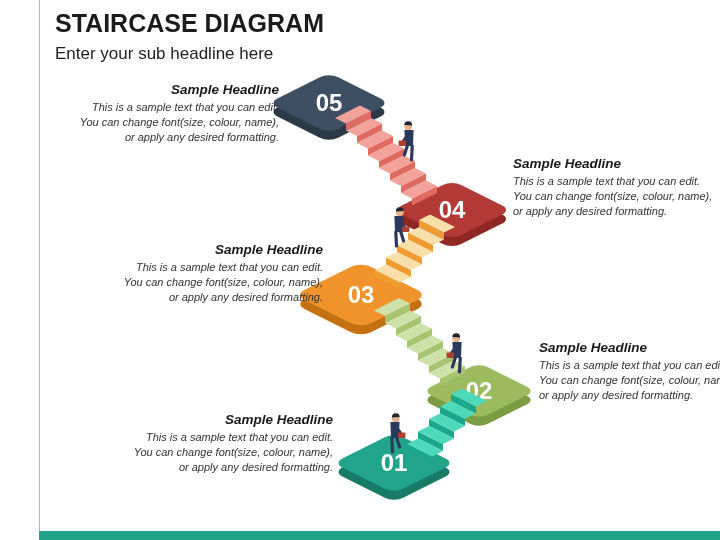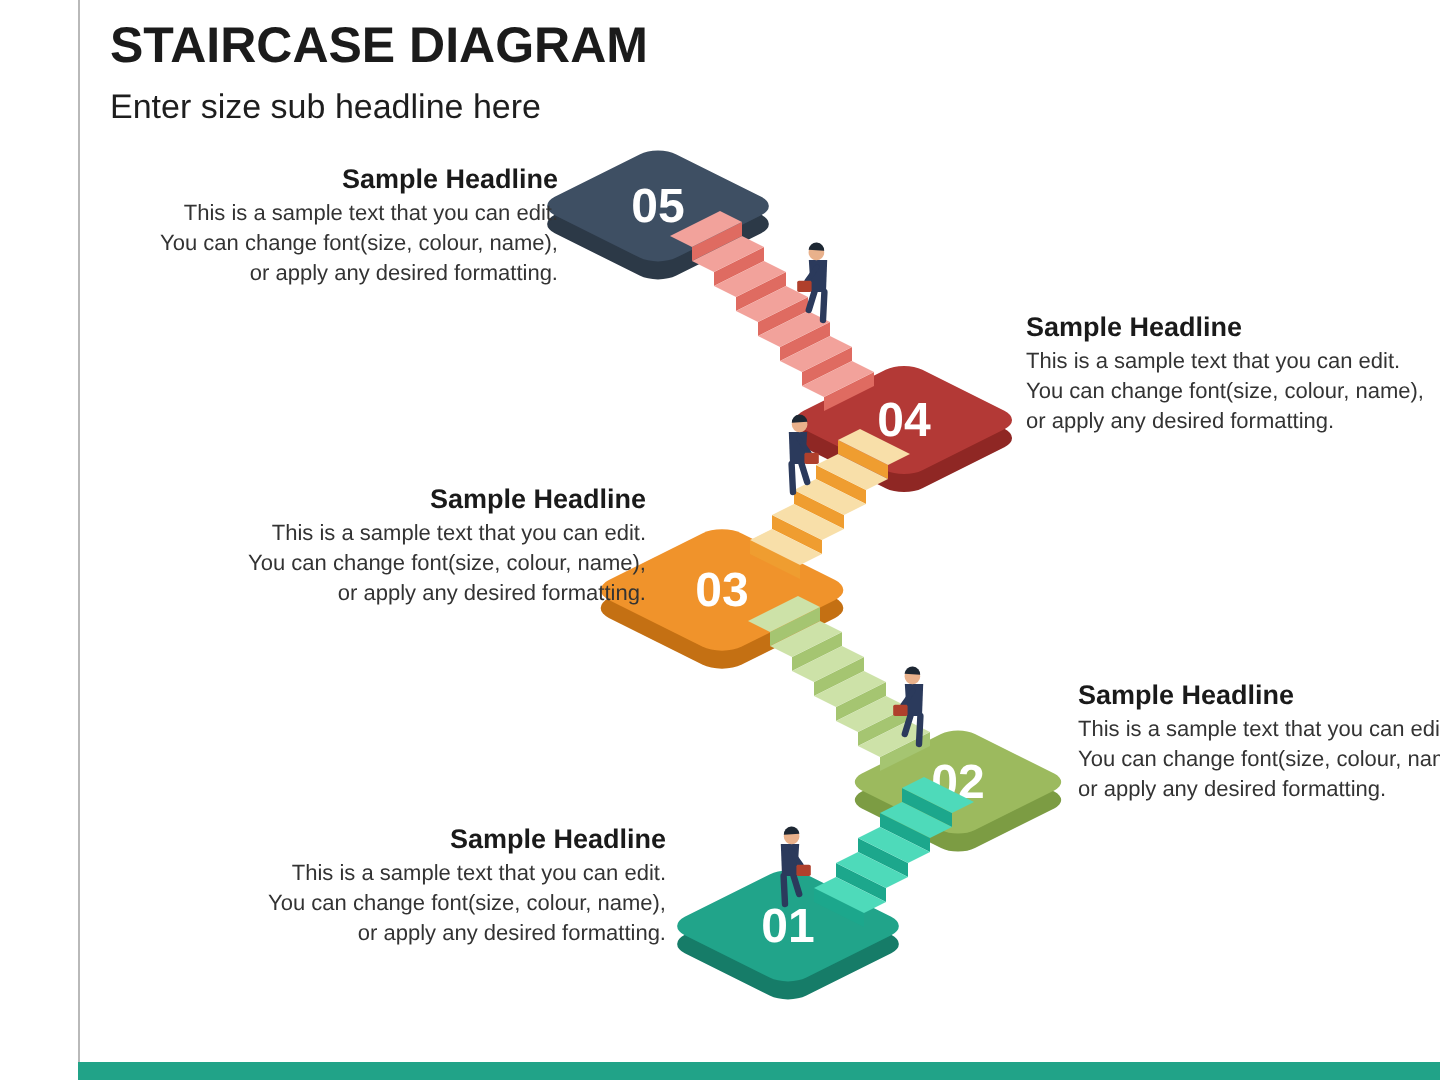"Enter size sub headline here" div.subtitle { text: size -> your }
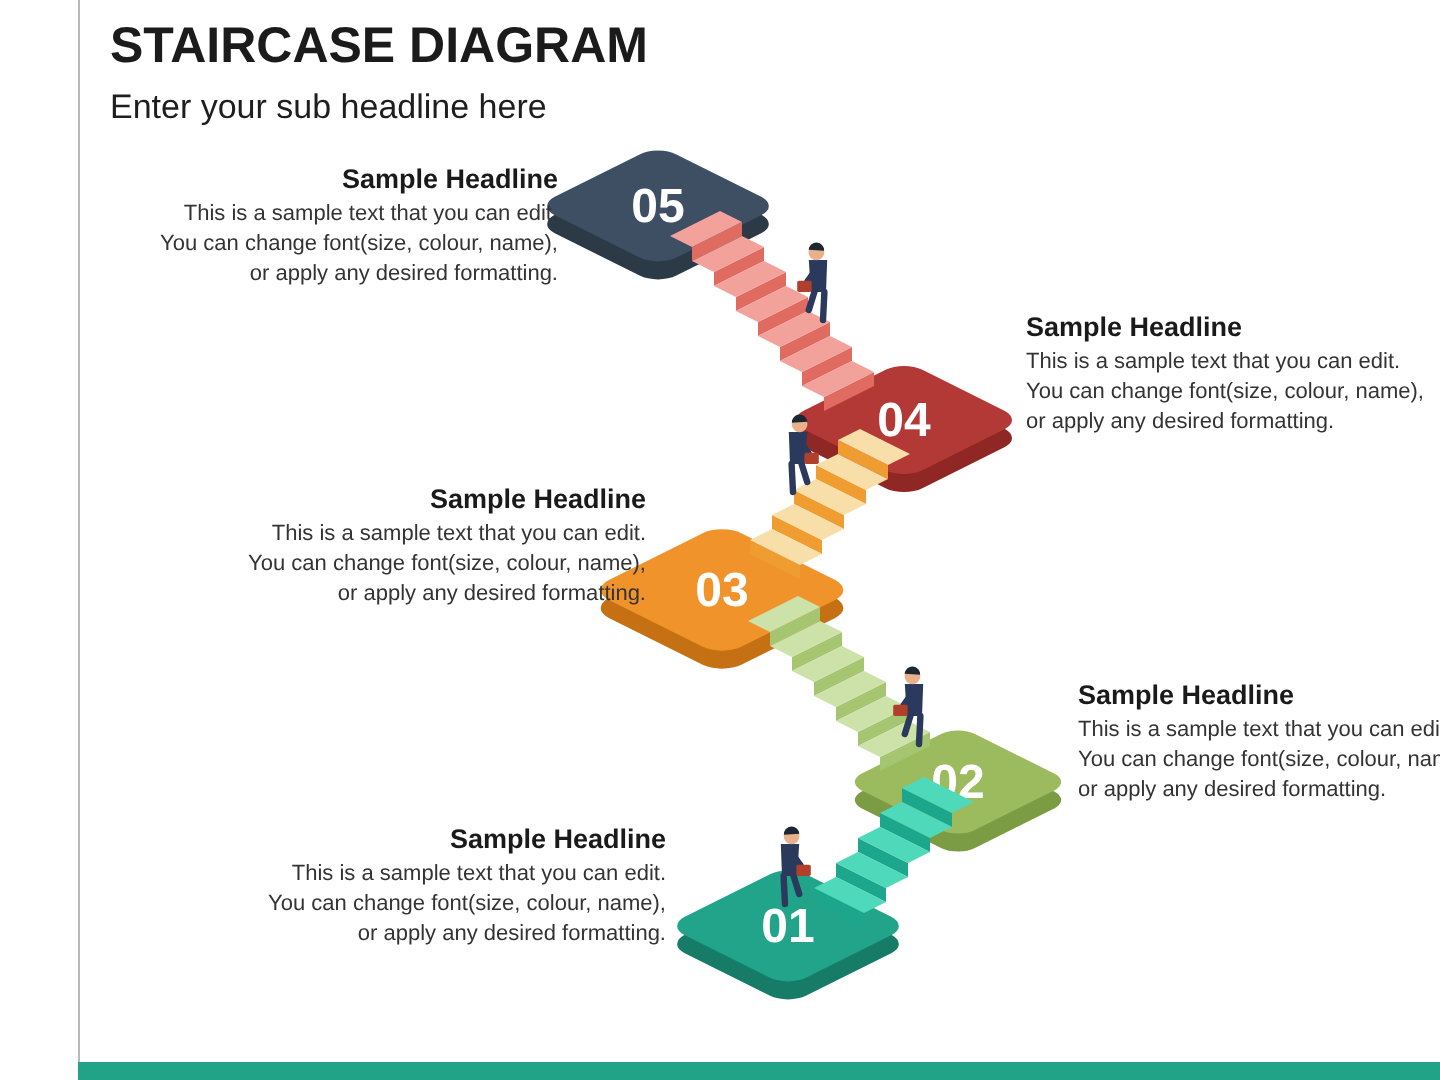"Sample Headline" .tb { font-style: none -> italic }
